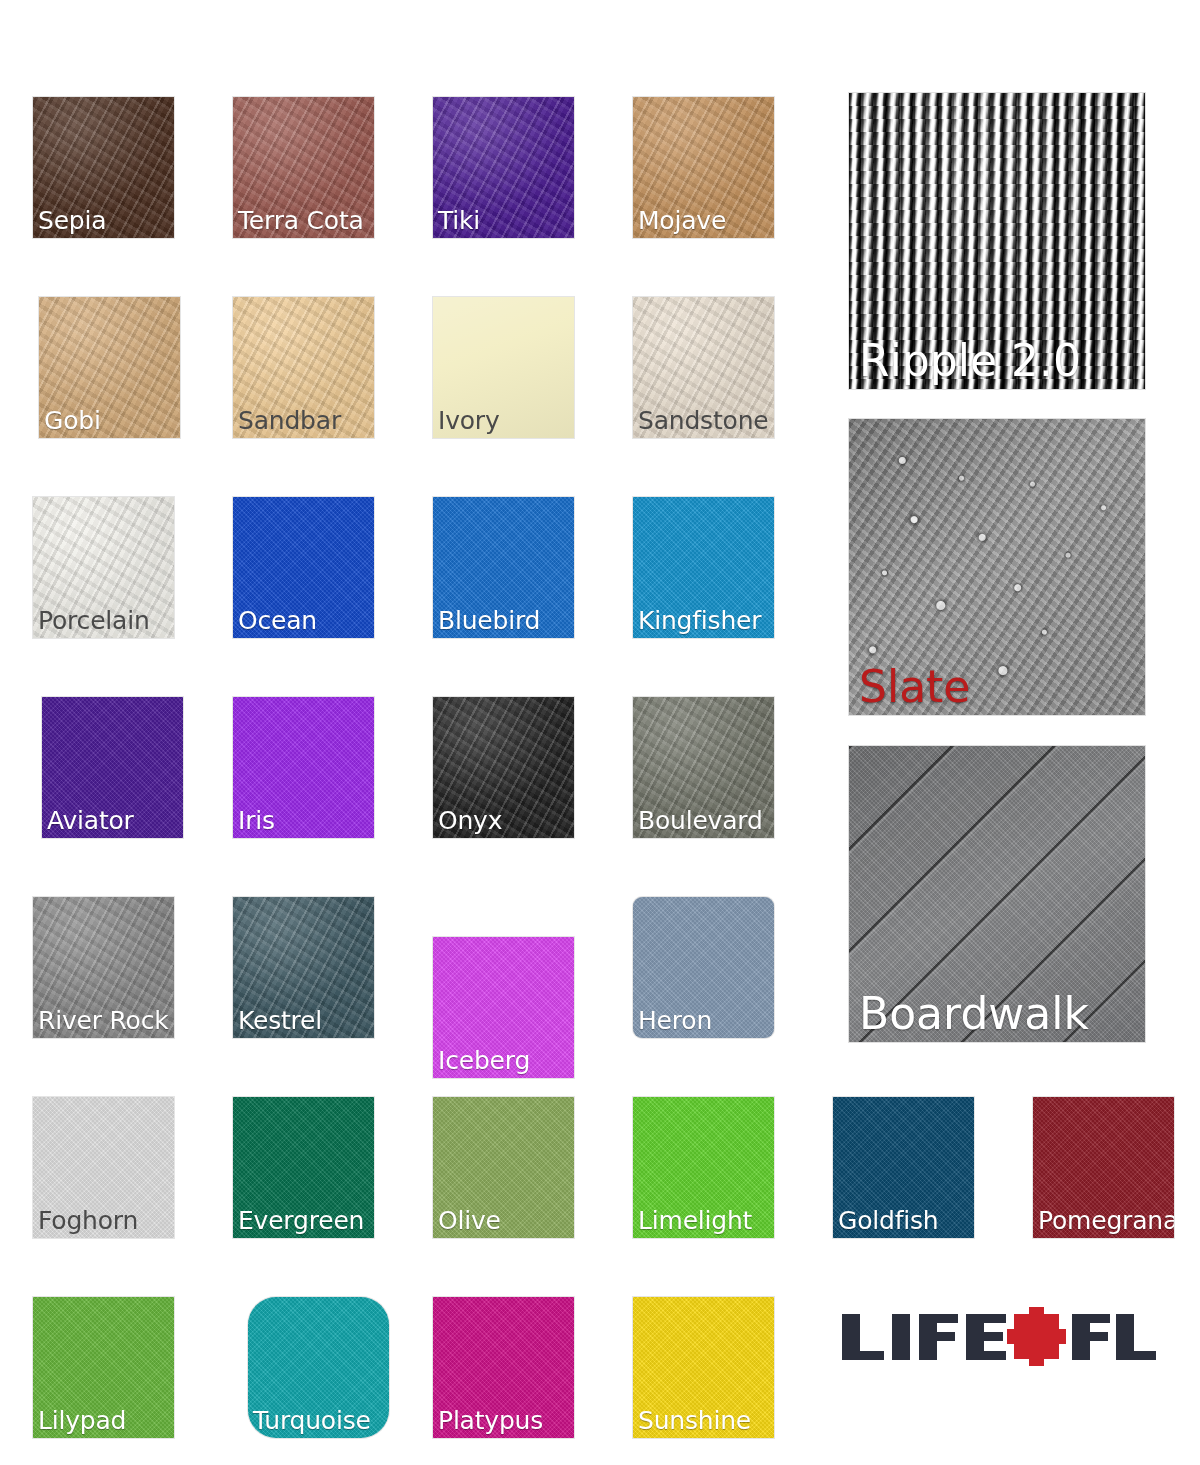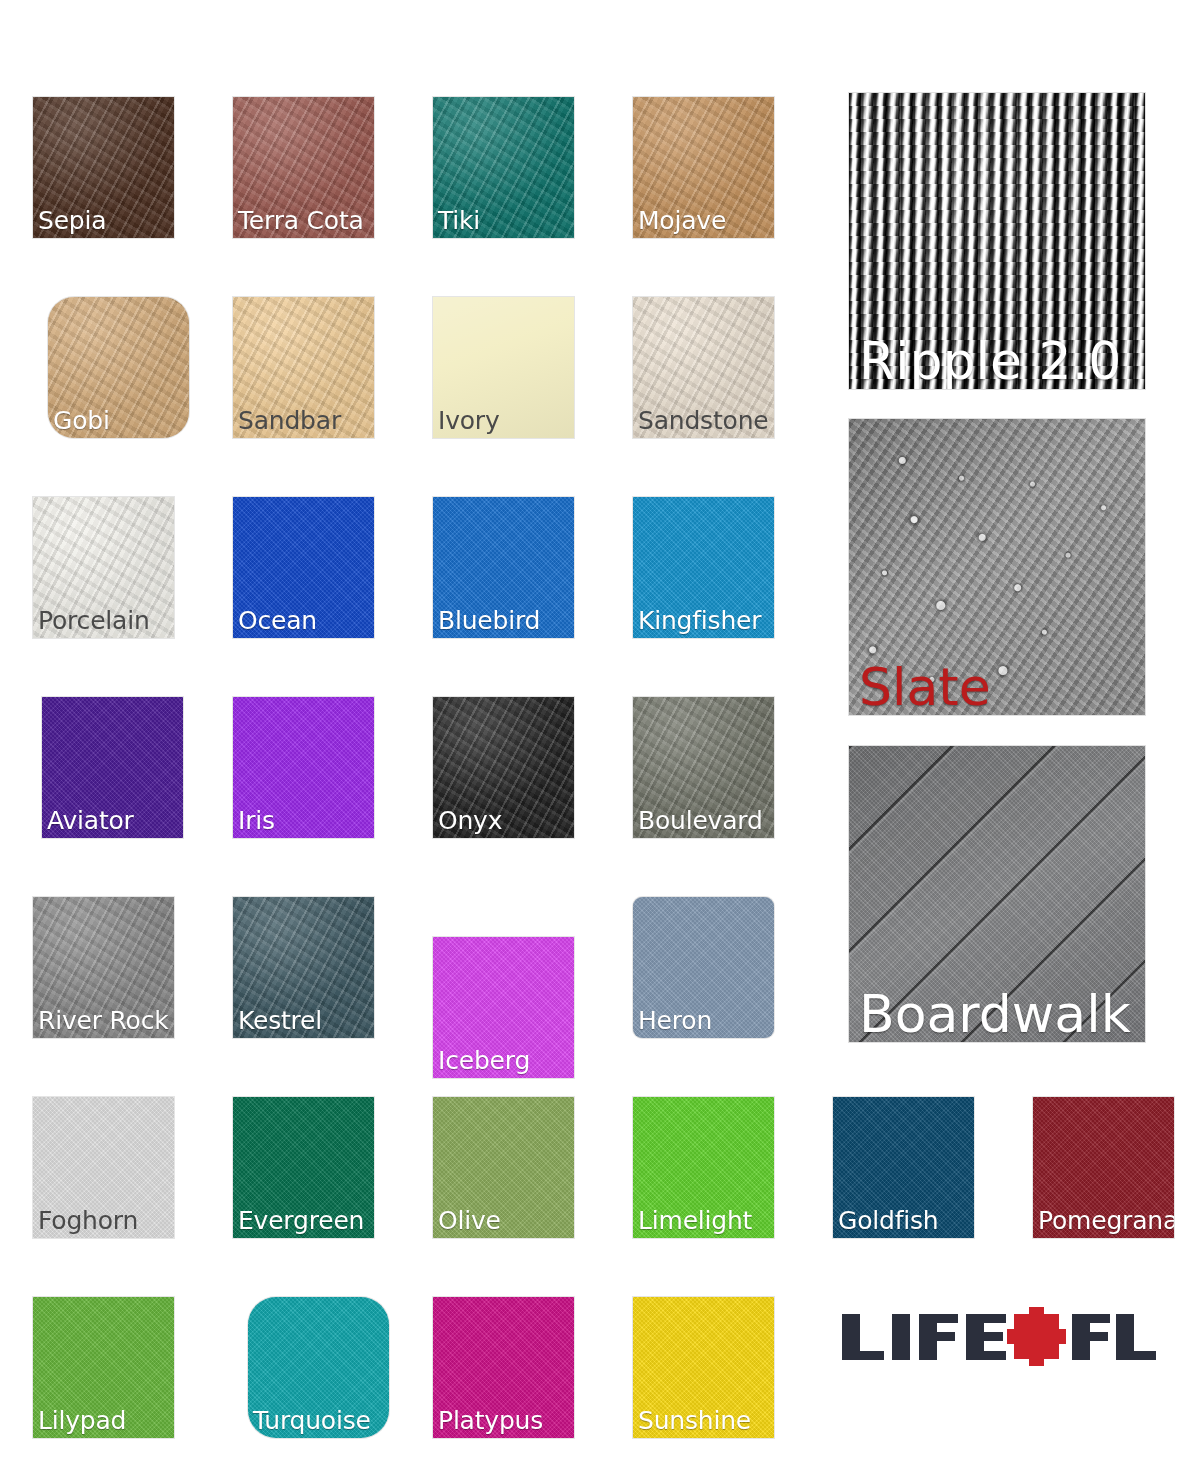"Tiki" div.swatch { background: #0f766e -> #4c1d95 }
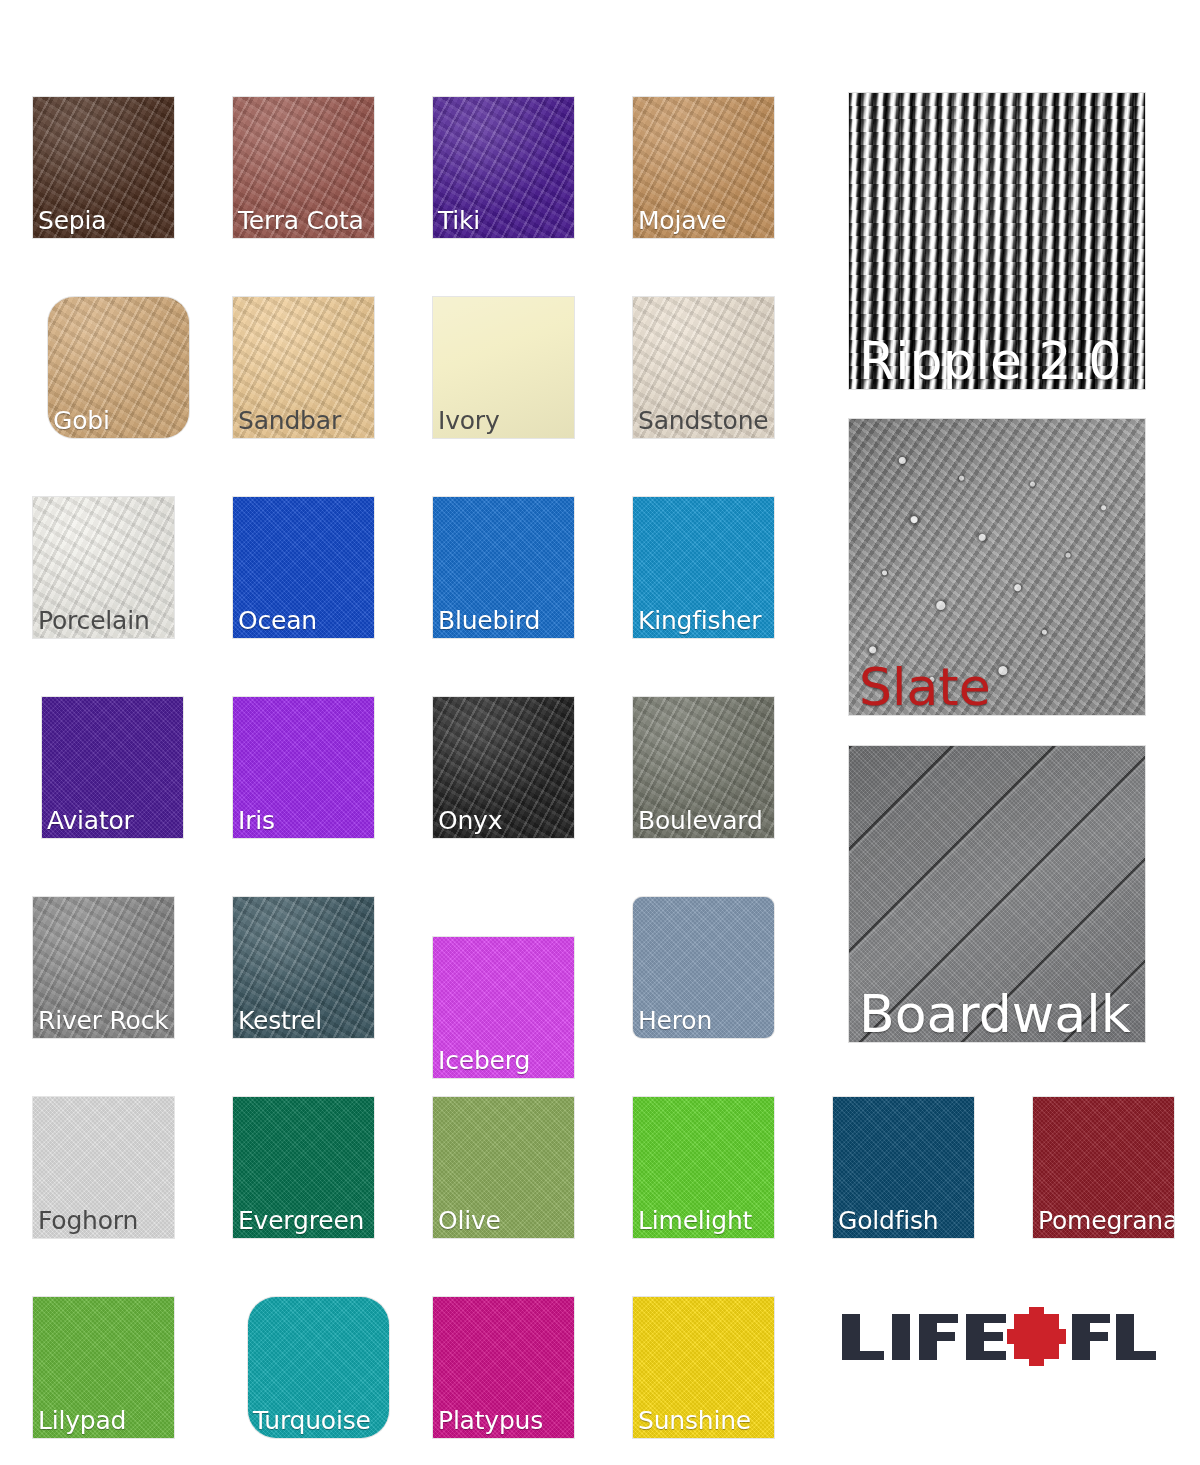"Ripple 2.0" .panel .pname { font-size: 52px -> 44px }
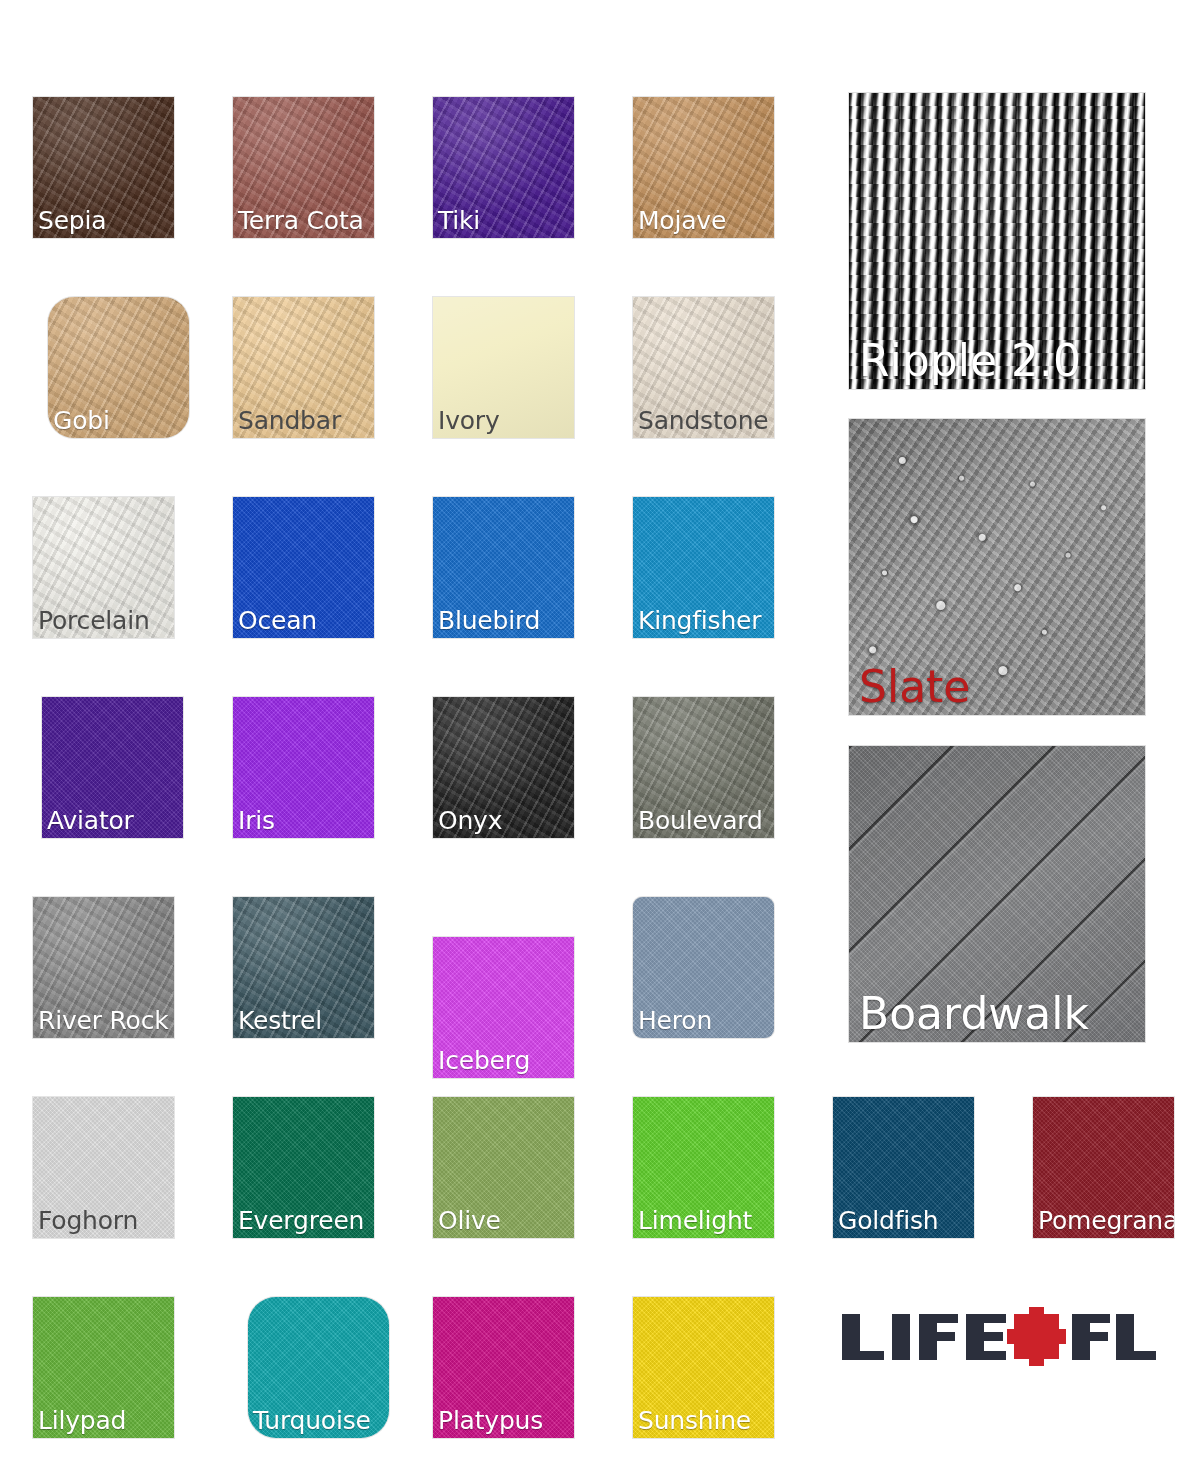"Gobi" div.swatch { border-radius: 26px -> none; left: 48px -> 39px }
